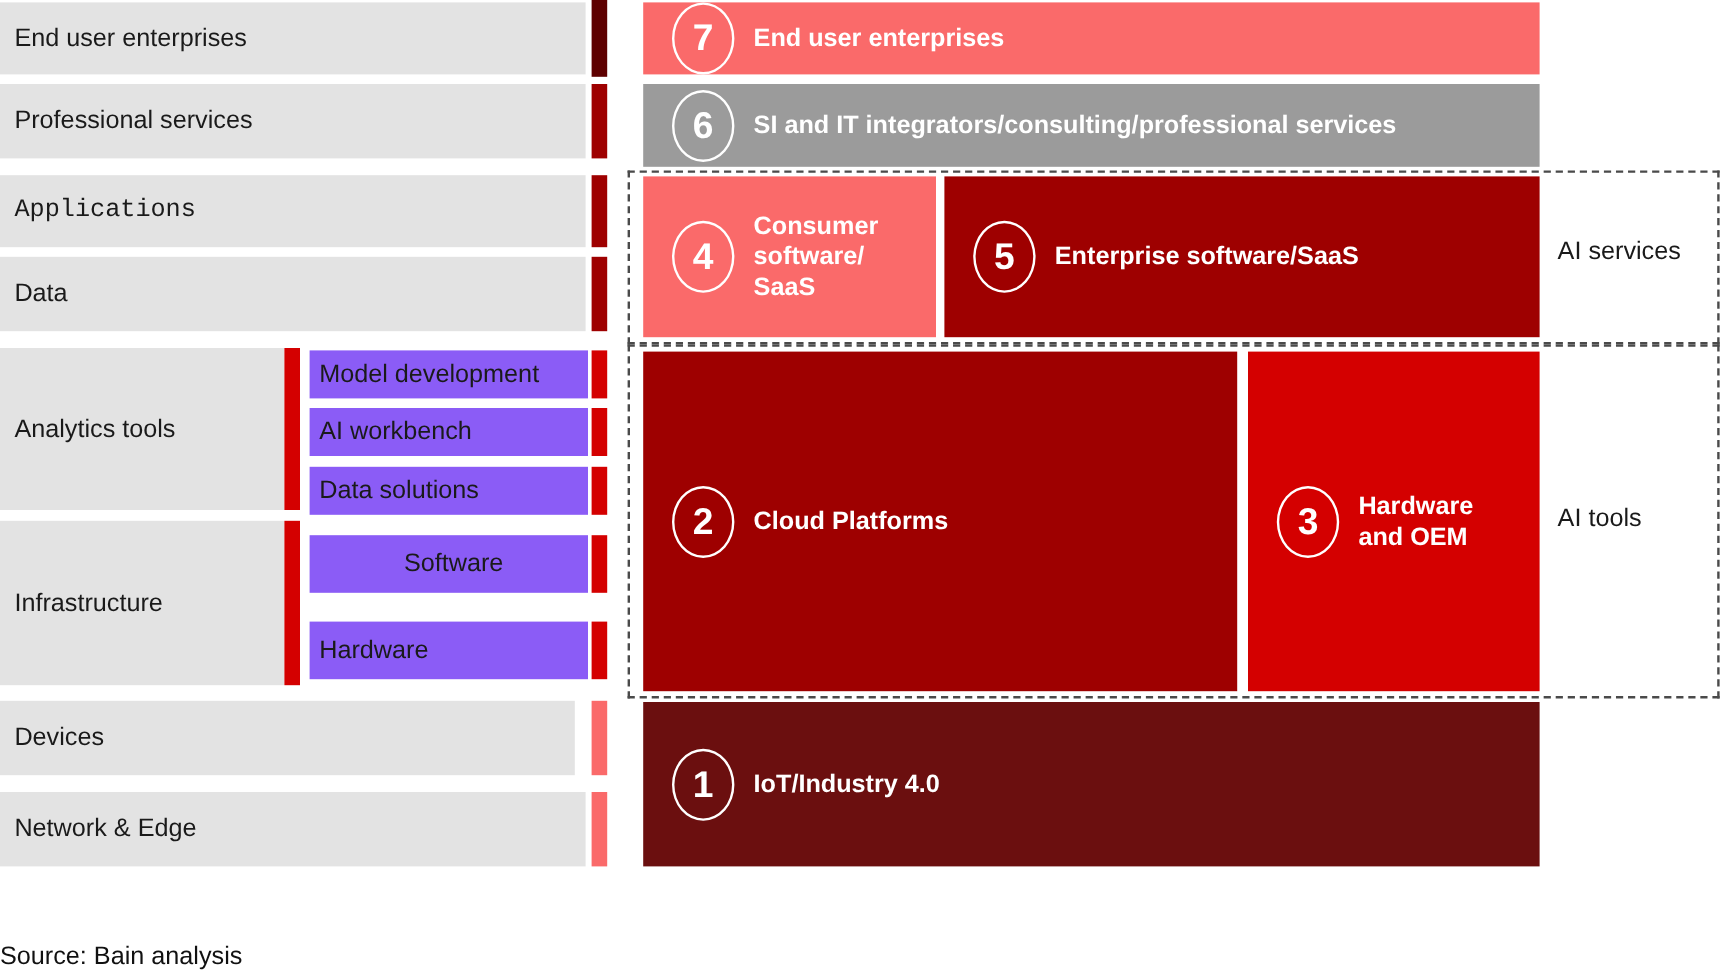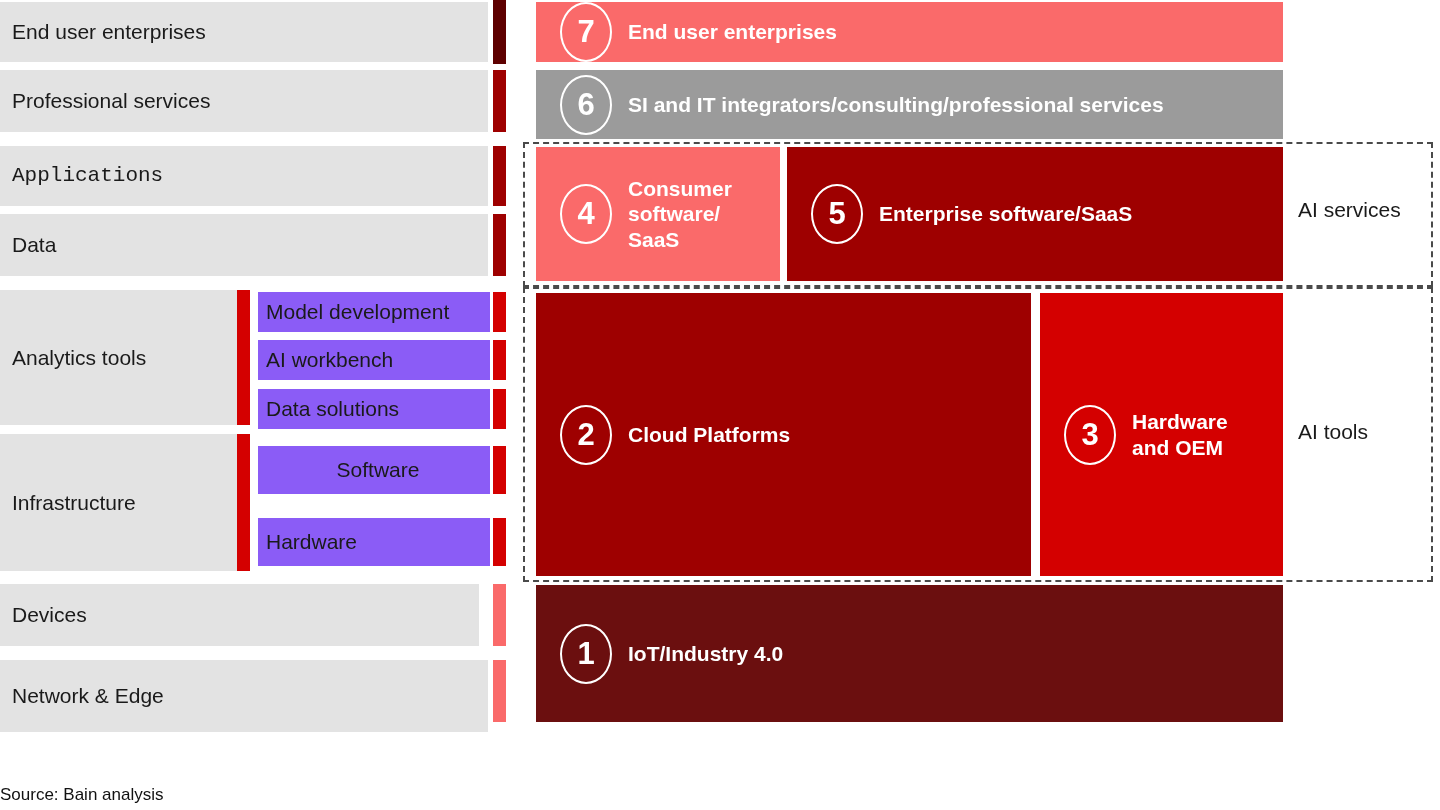"Network & Edge" div.layer-row { height: 72px -> 62px }
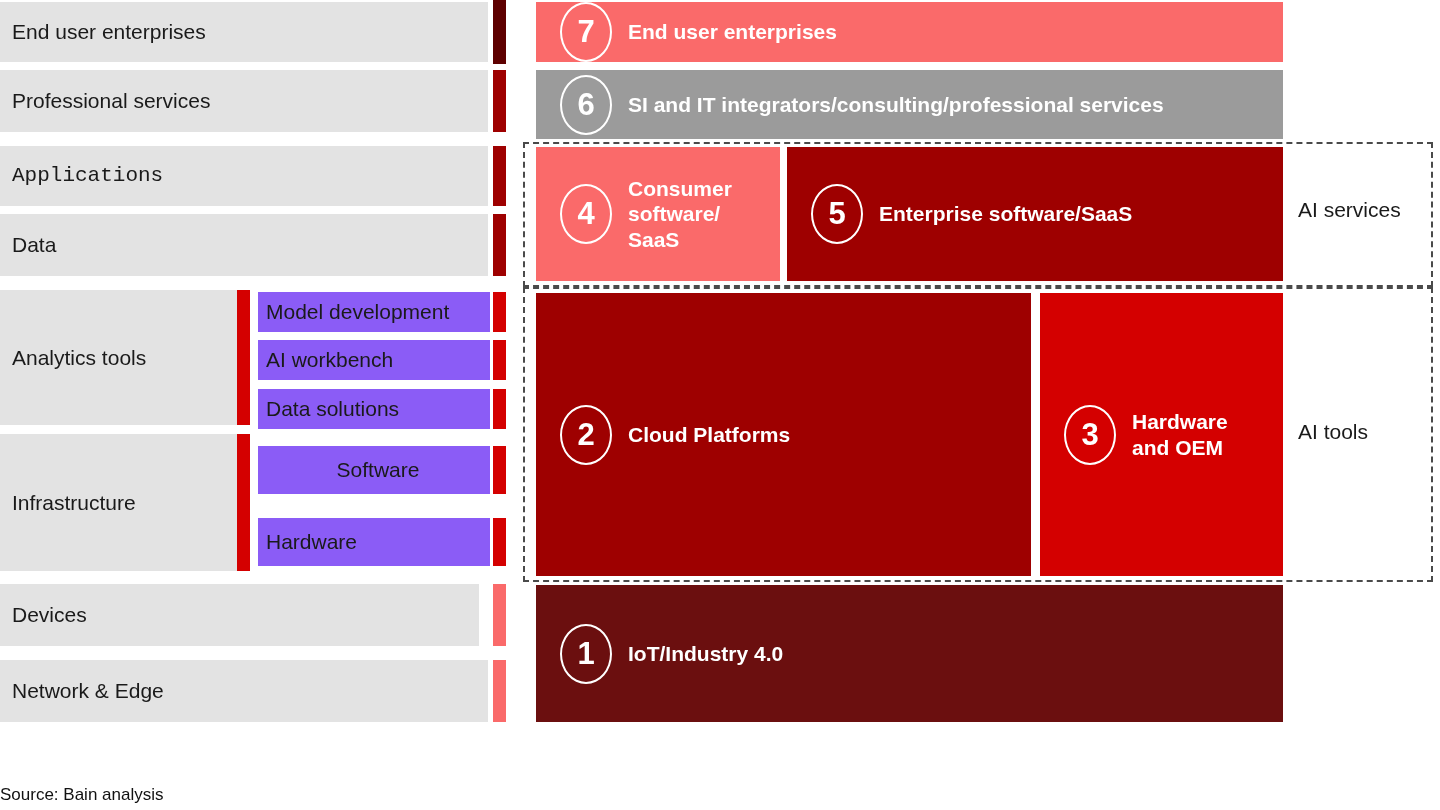"Source: Bain analysis" .source-note { font-size: 17px -> 21px }
